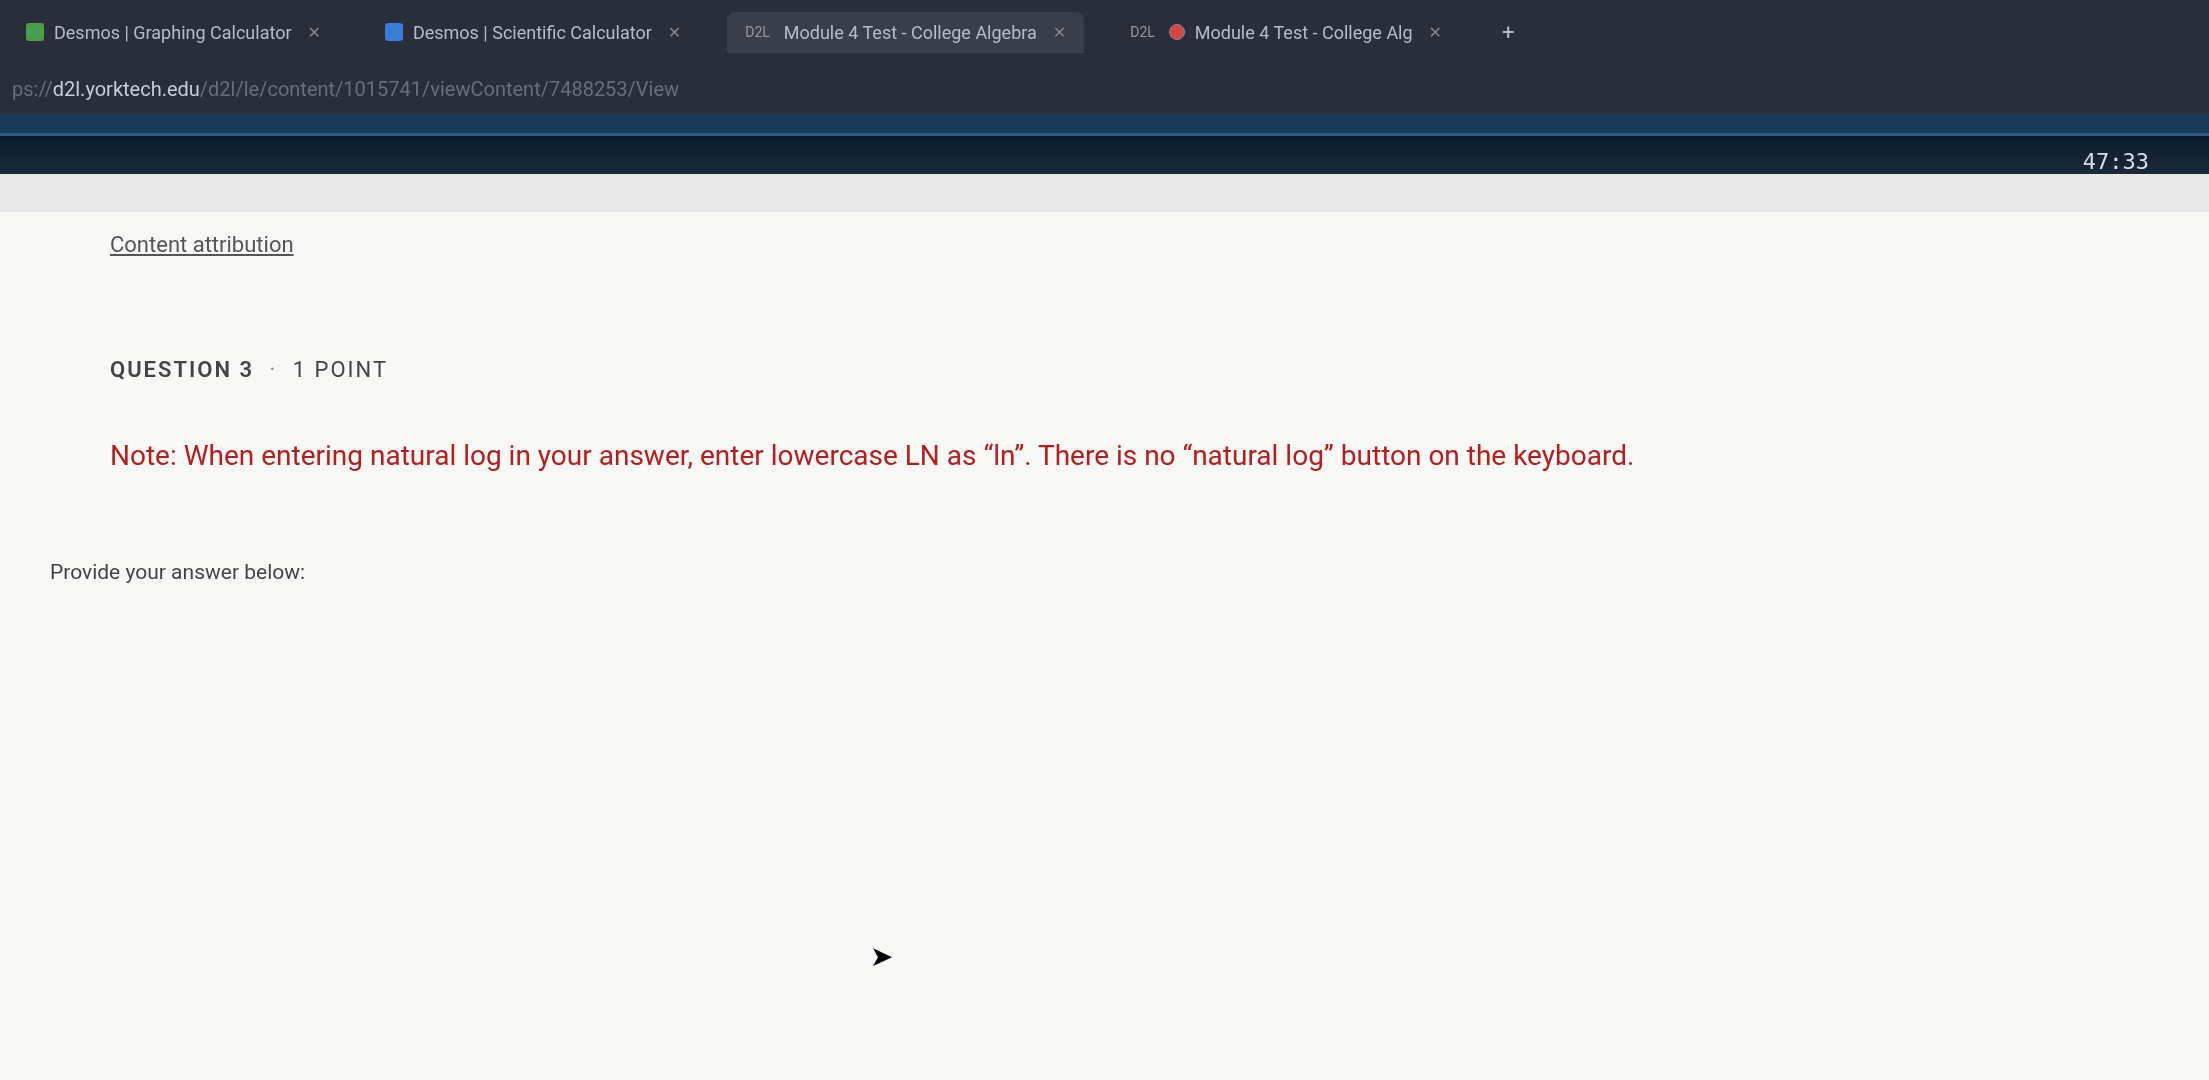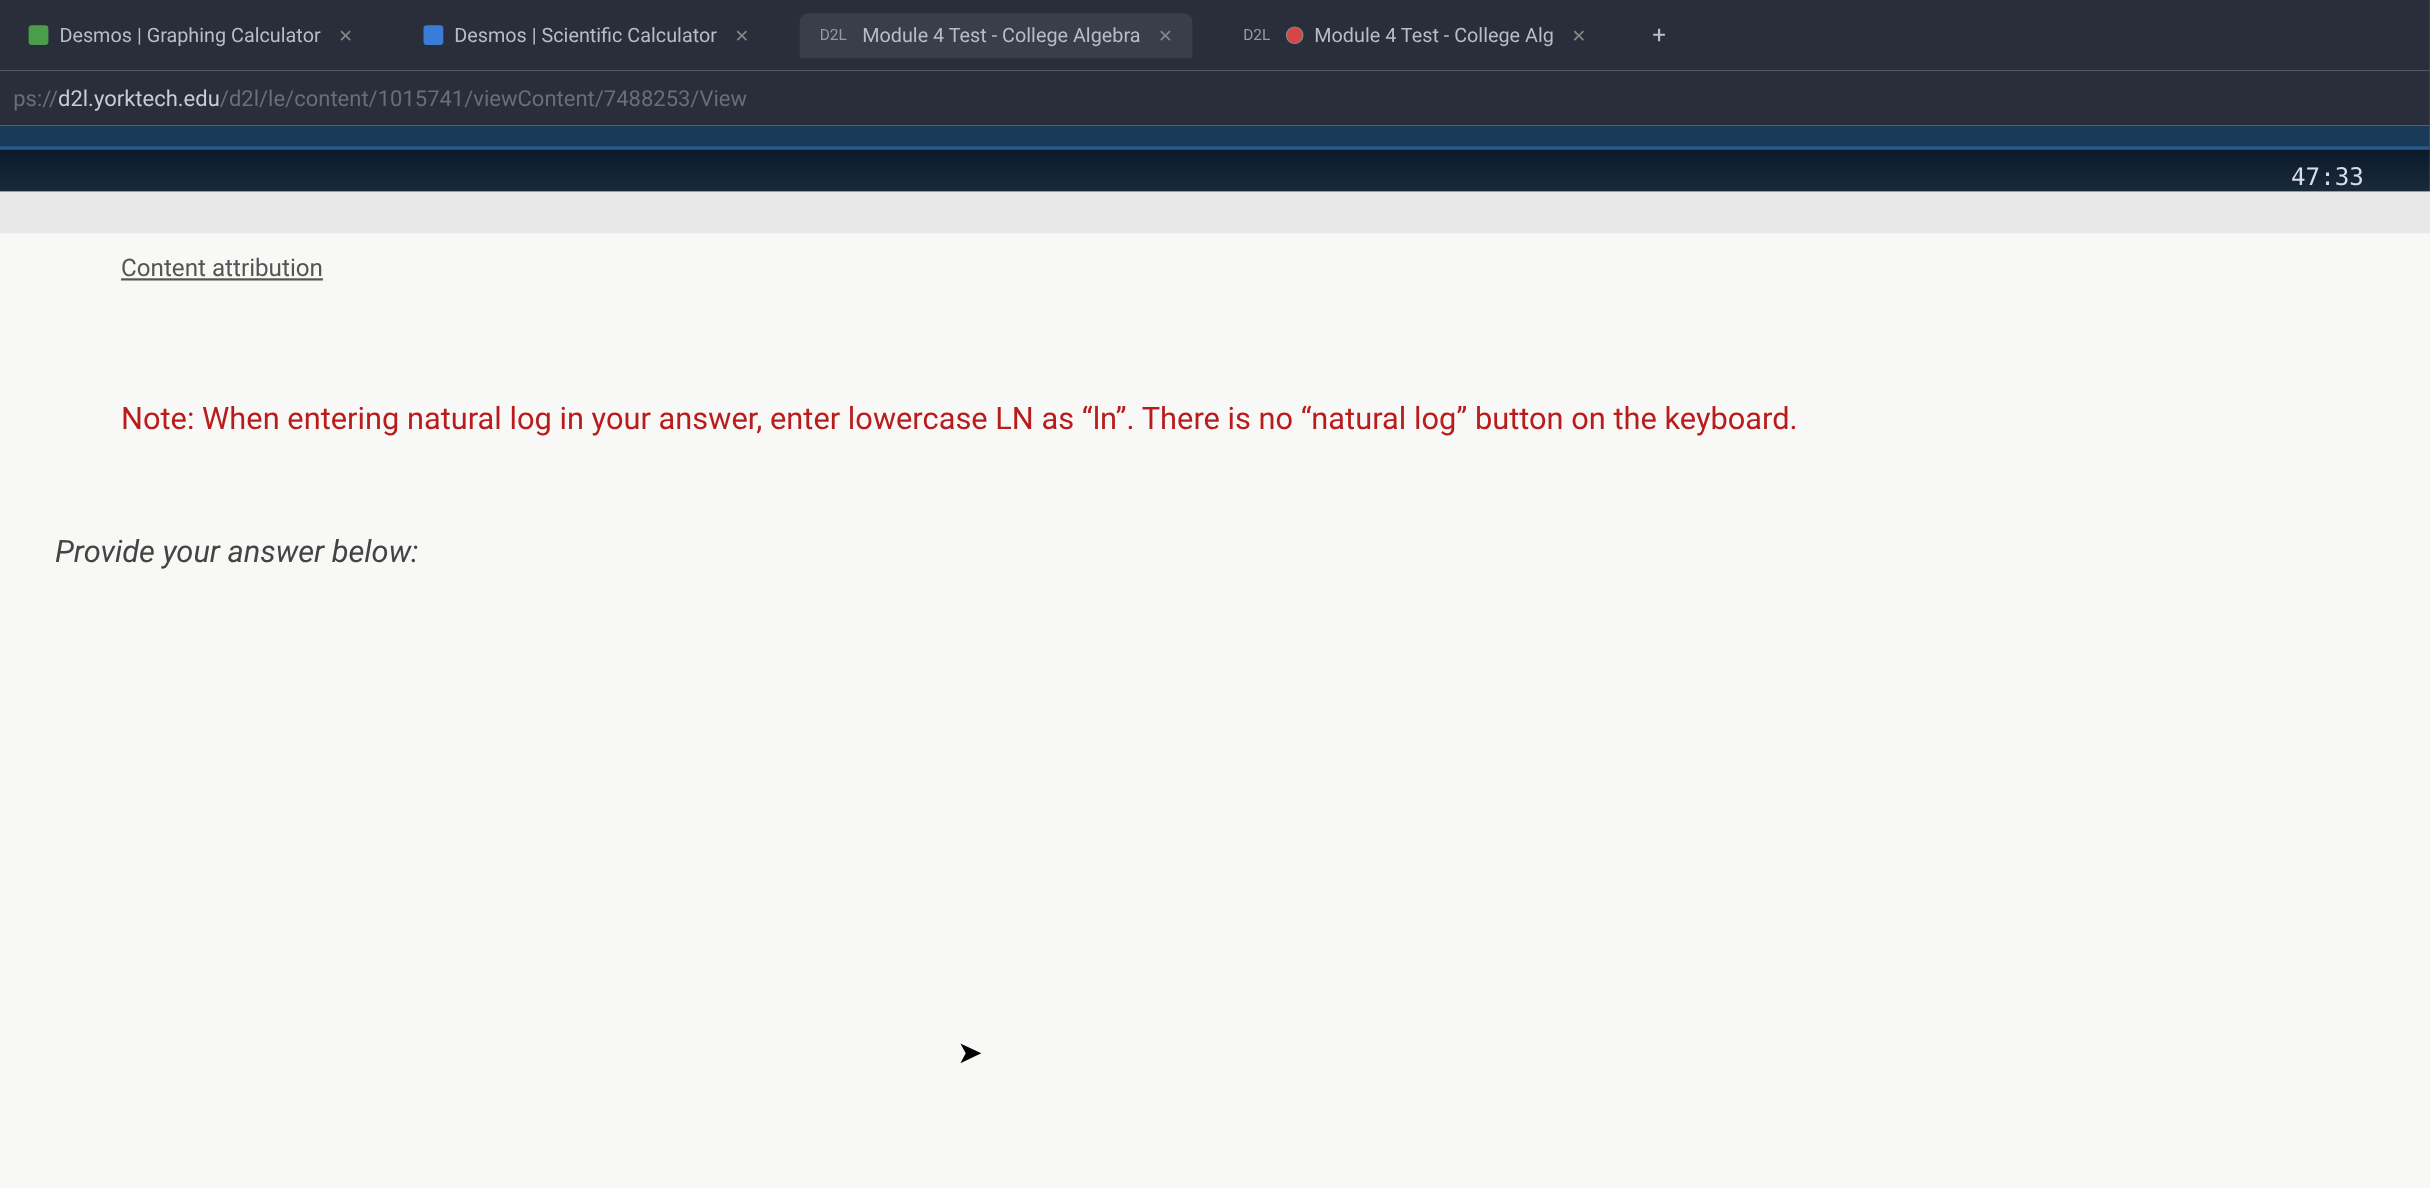"QUESTION 3 · 1 POINT" div.question-header { html: none -> <div> <span>QUESTION 3</span> <span>·</span> <span>1 POINT</span> </div> }
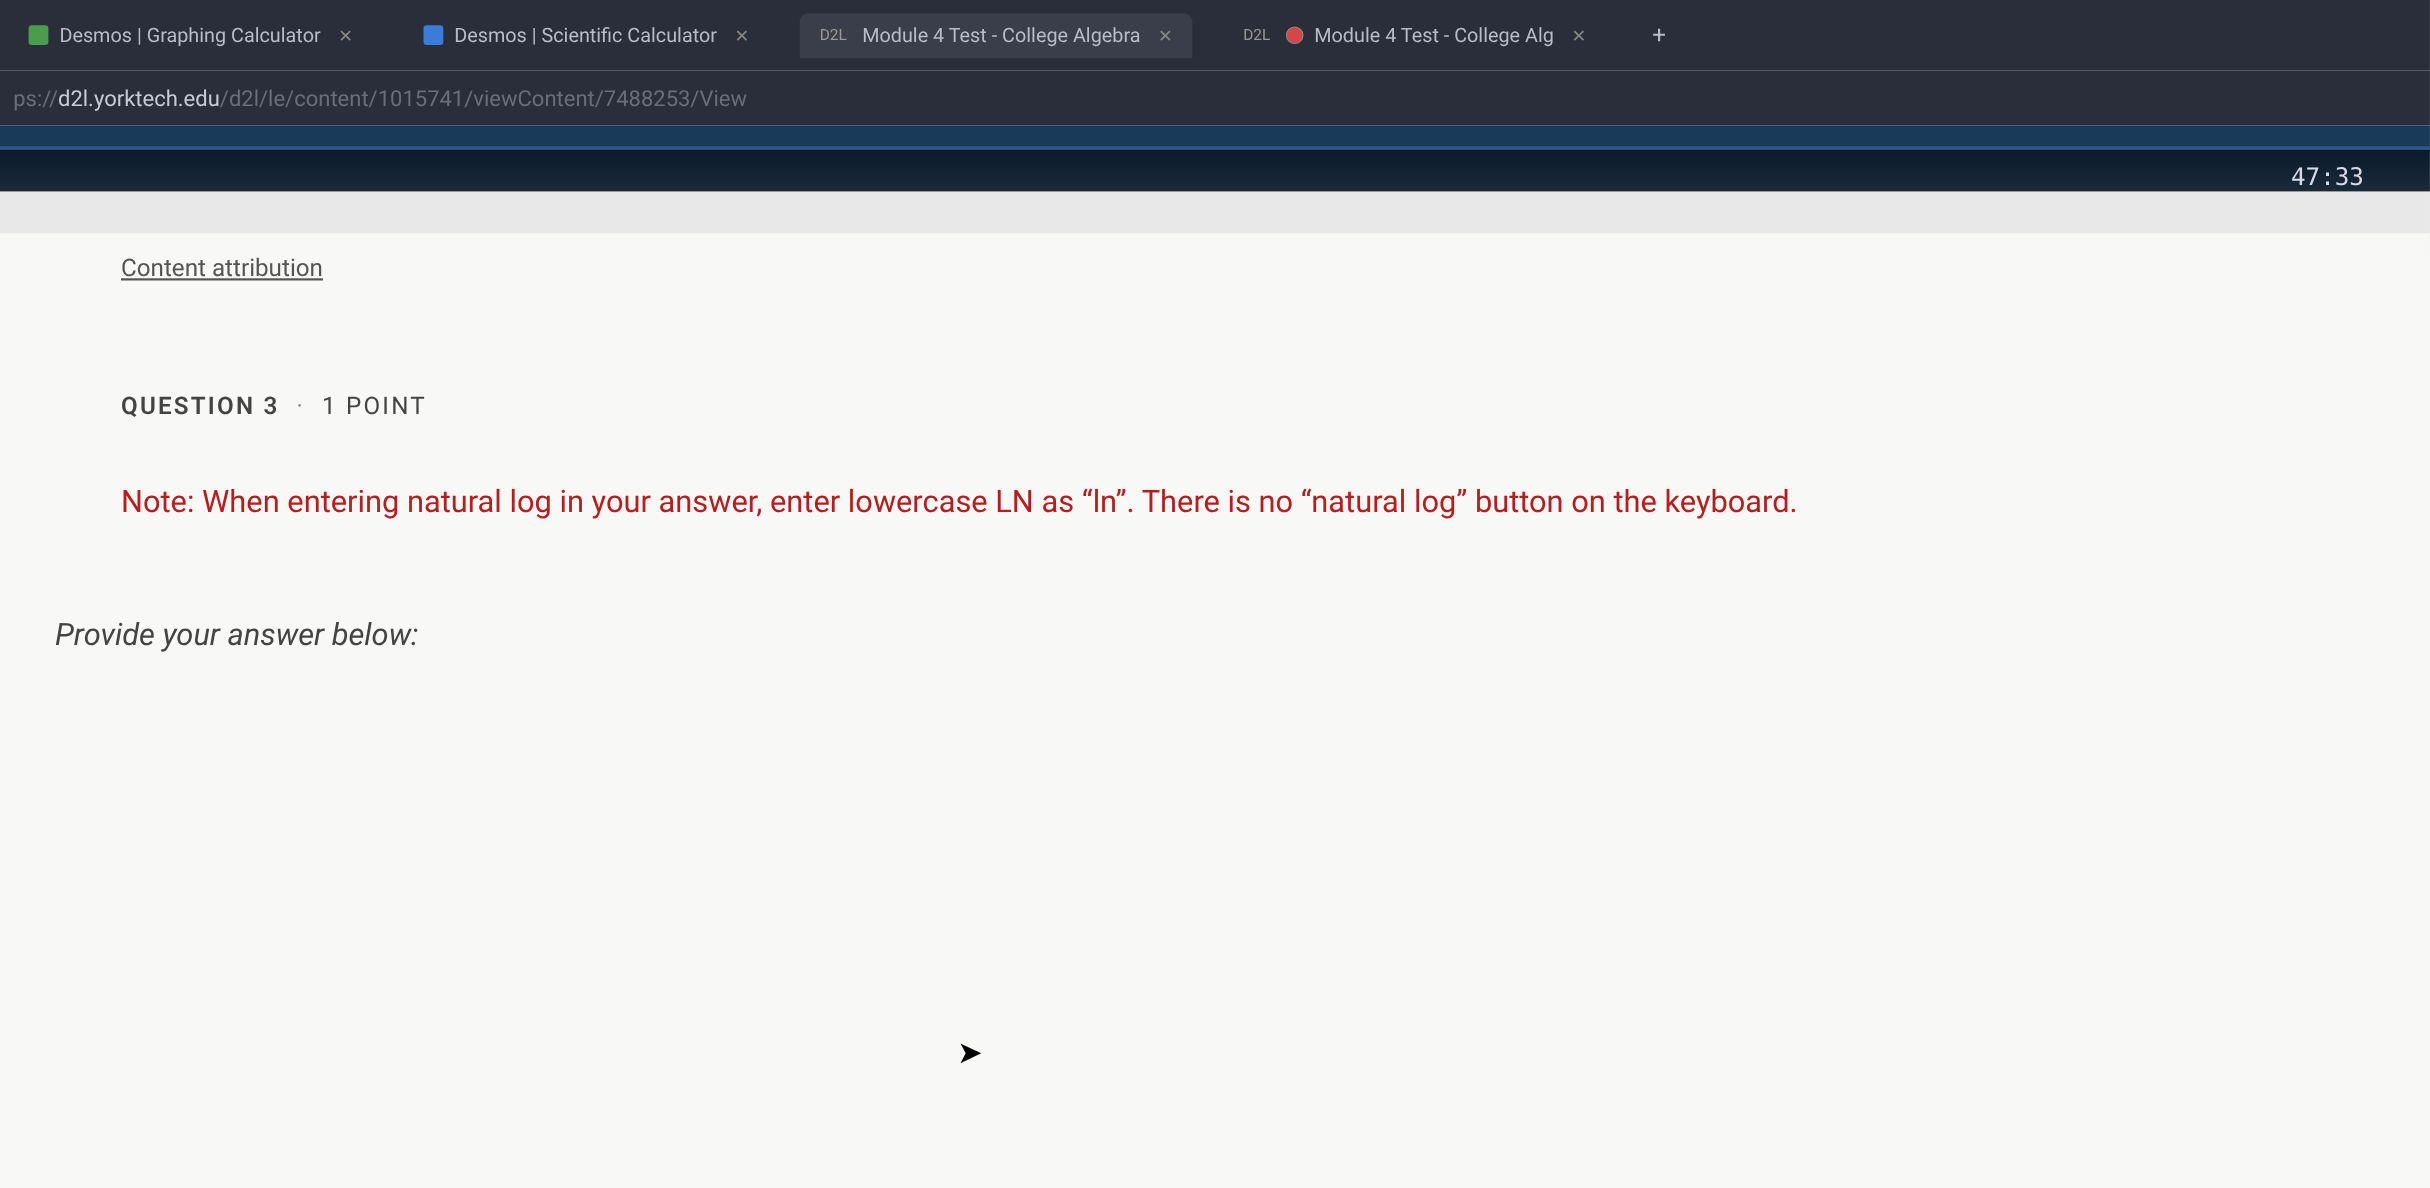"Provide your answer below:" .answer-prompt { font-size: 28px -> 21px; font-style: italic -> none }
